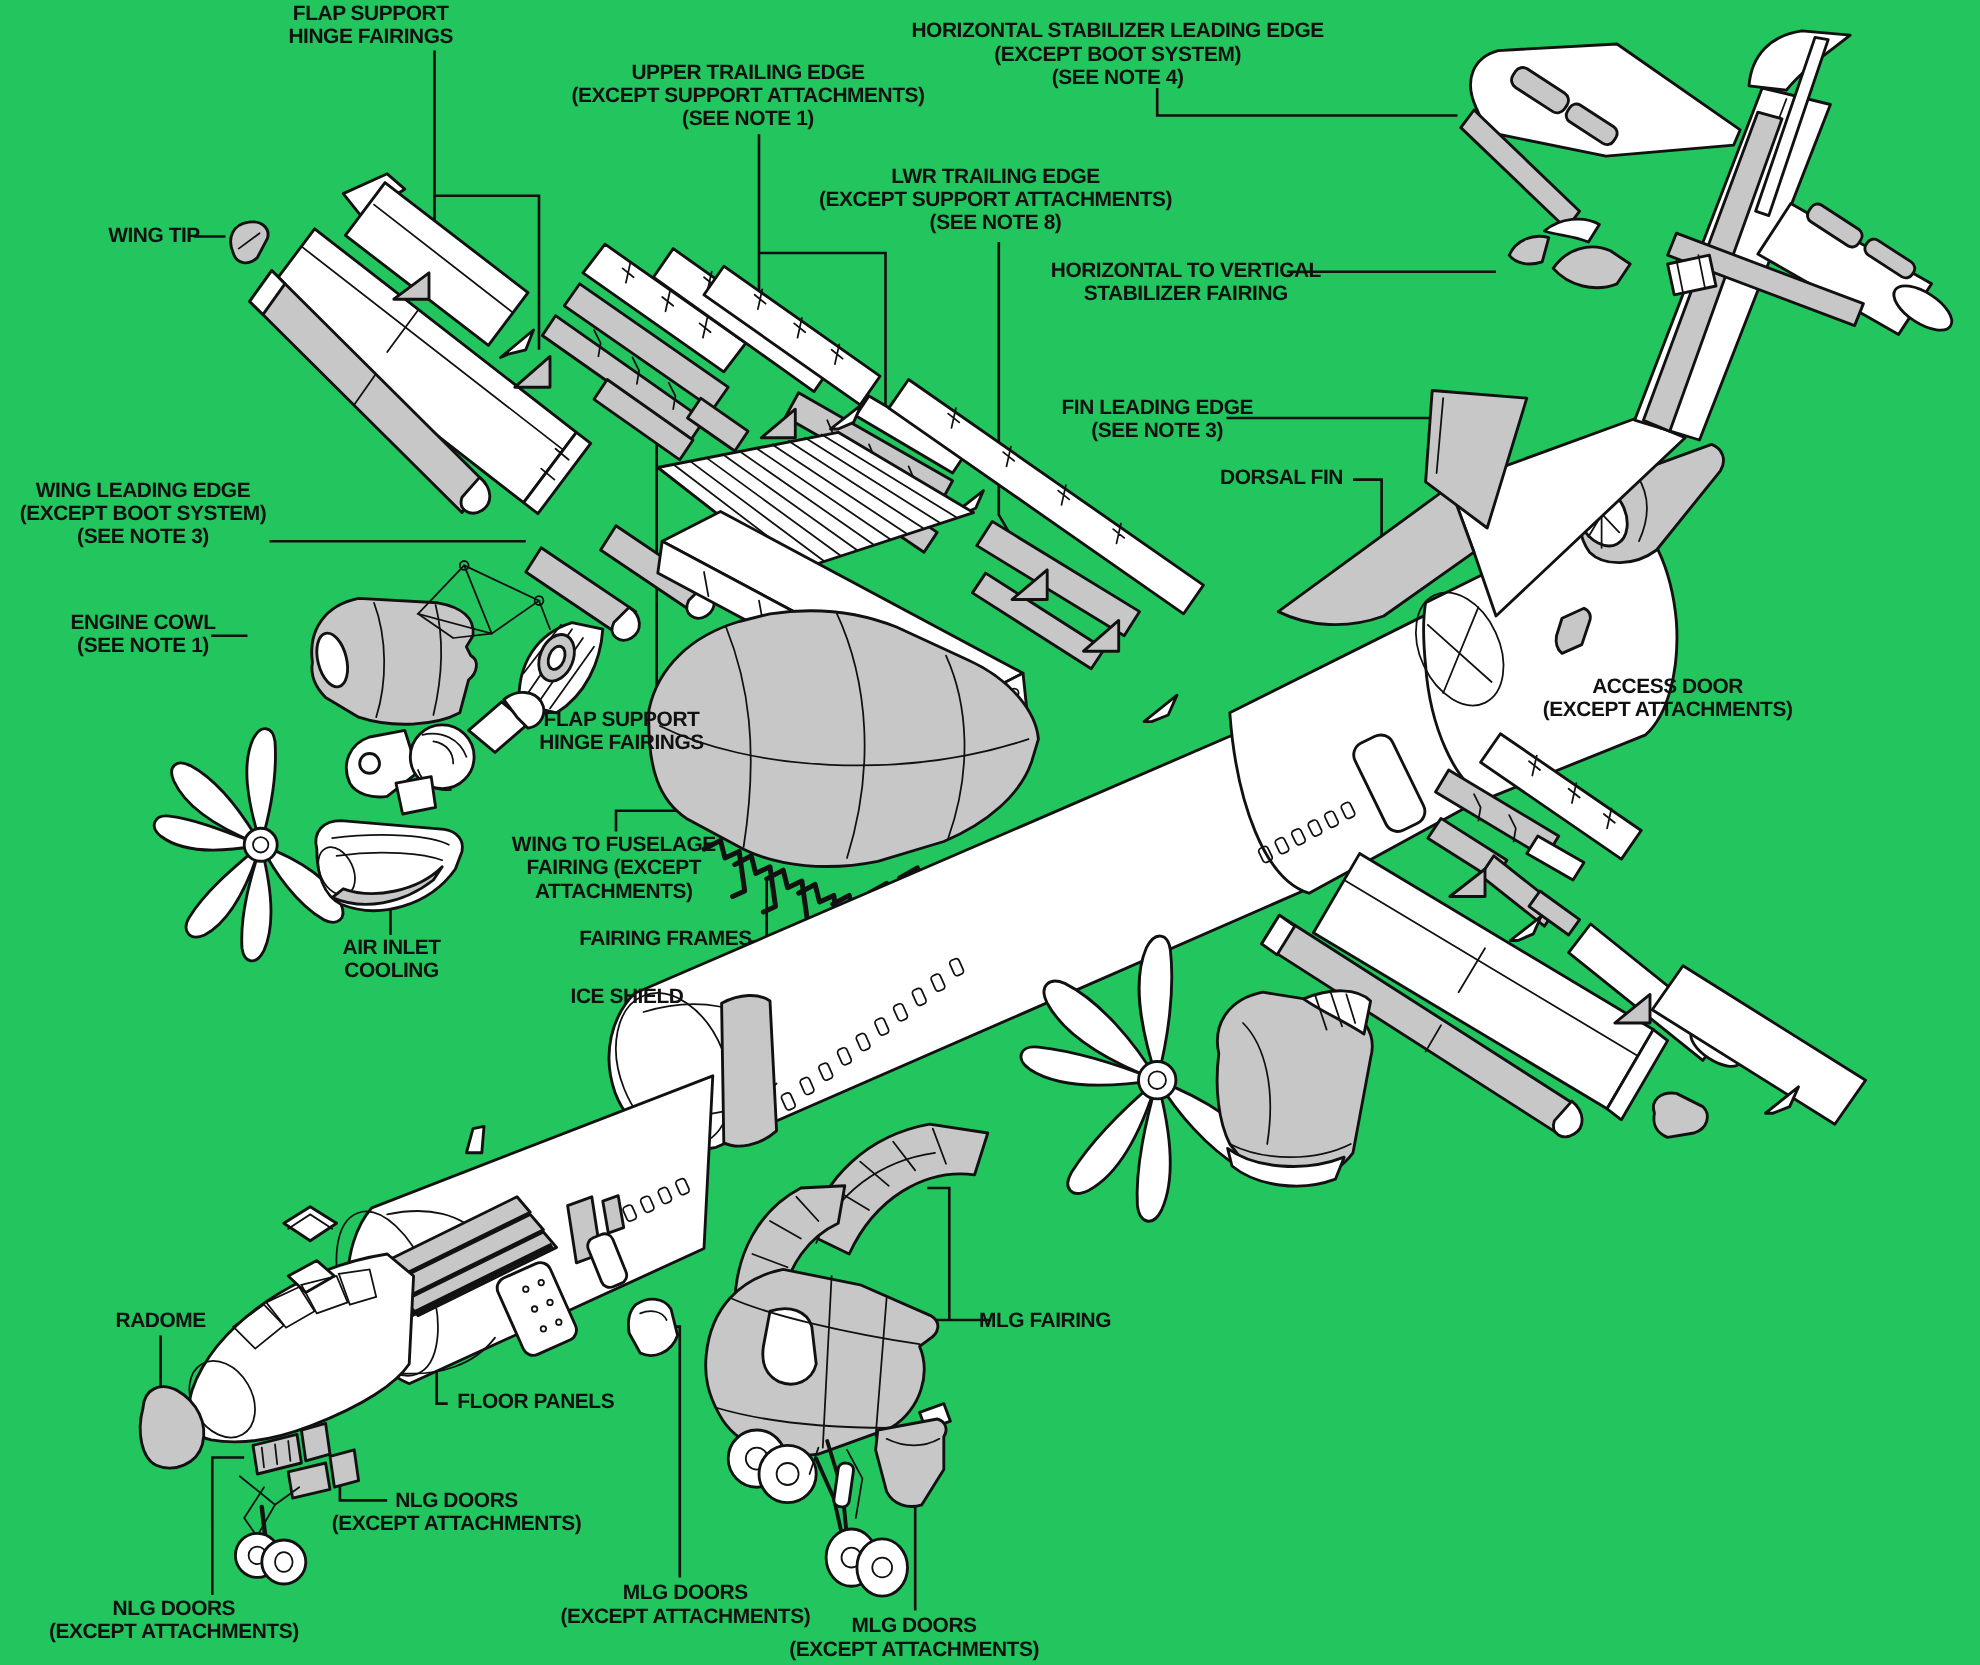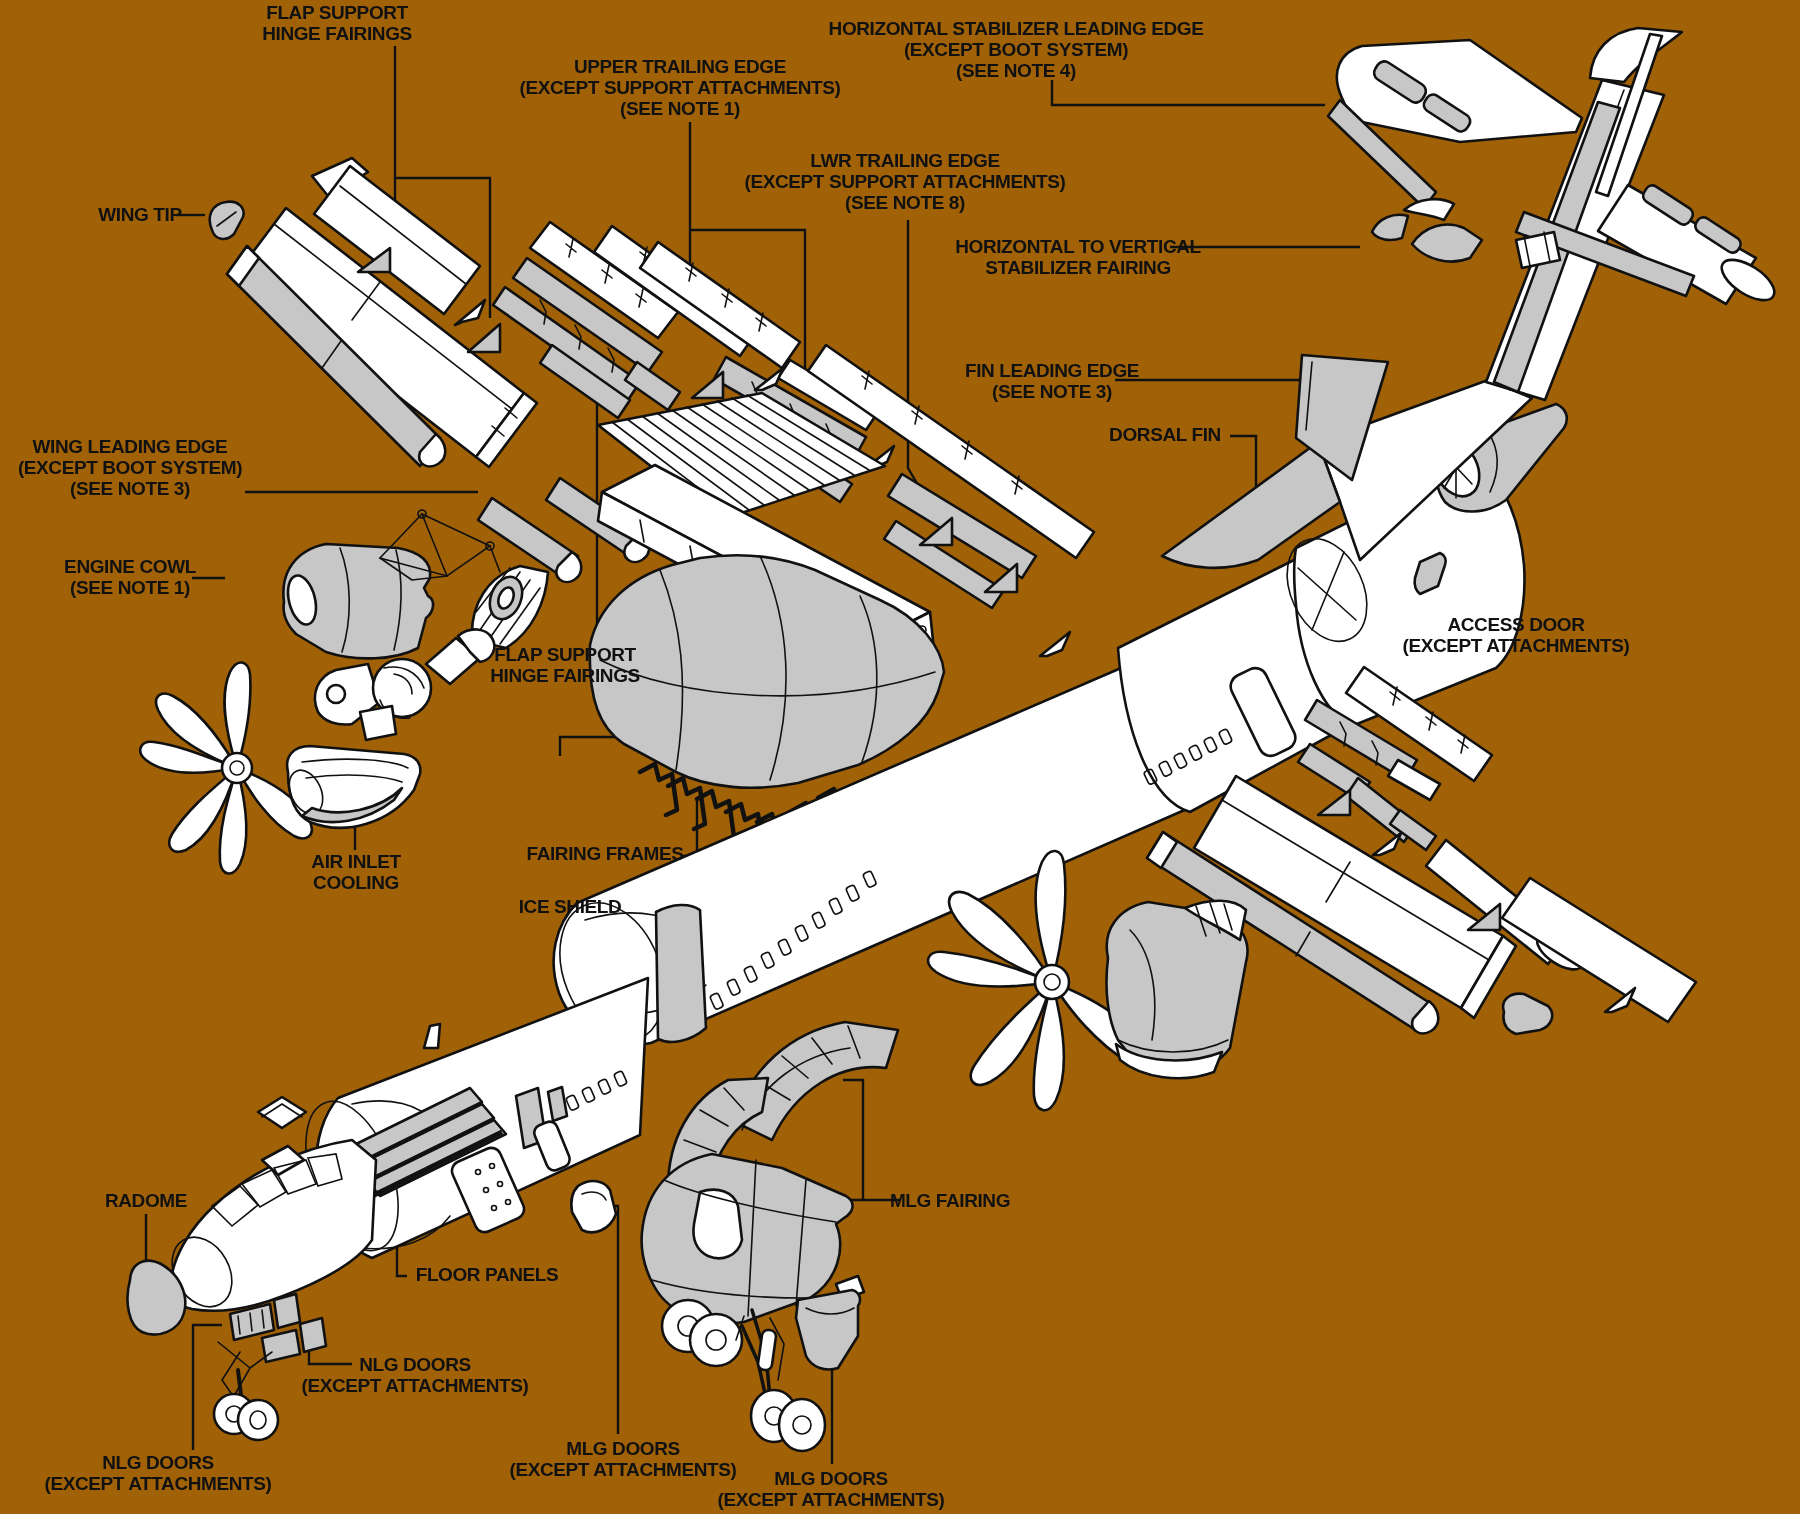"FLAP SUPPORT" .stage { background: #a16207 -> #22c55e }
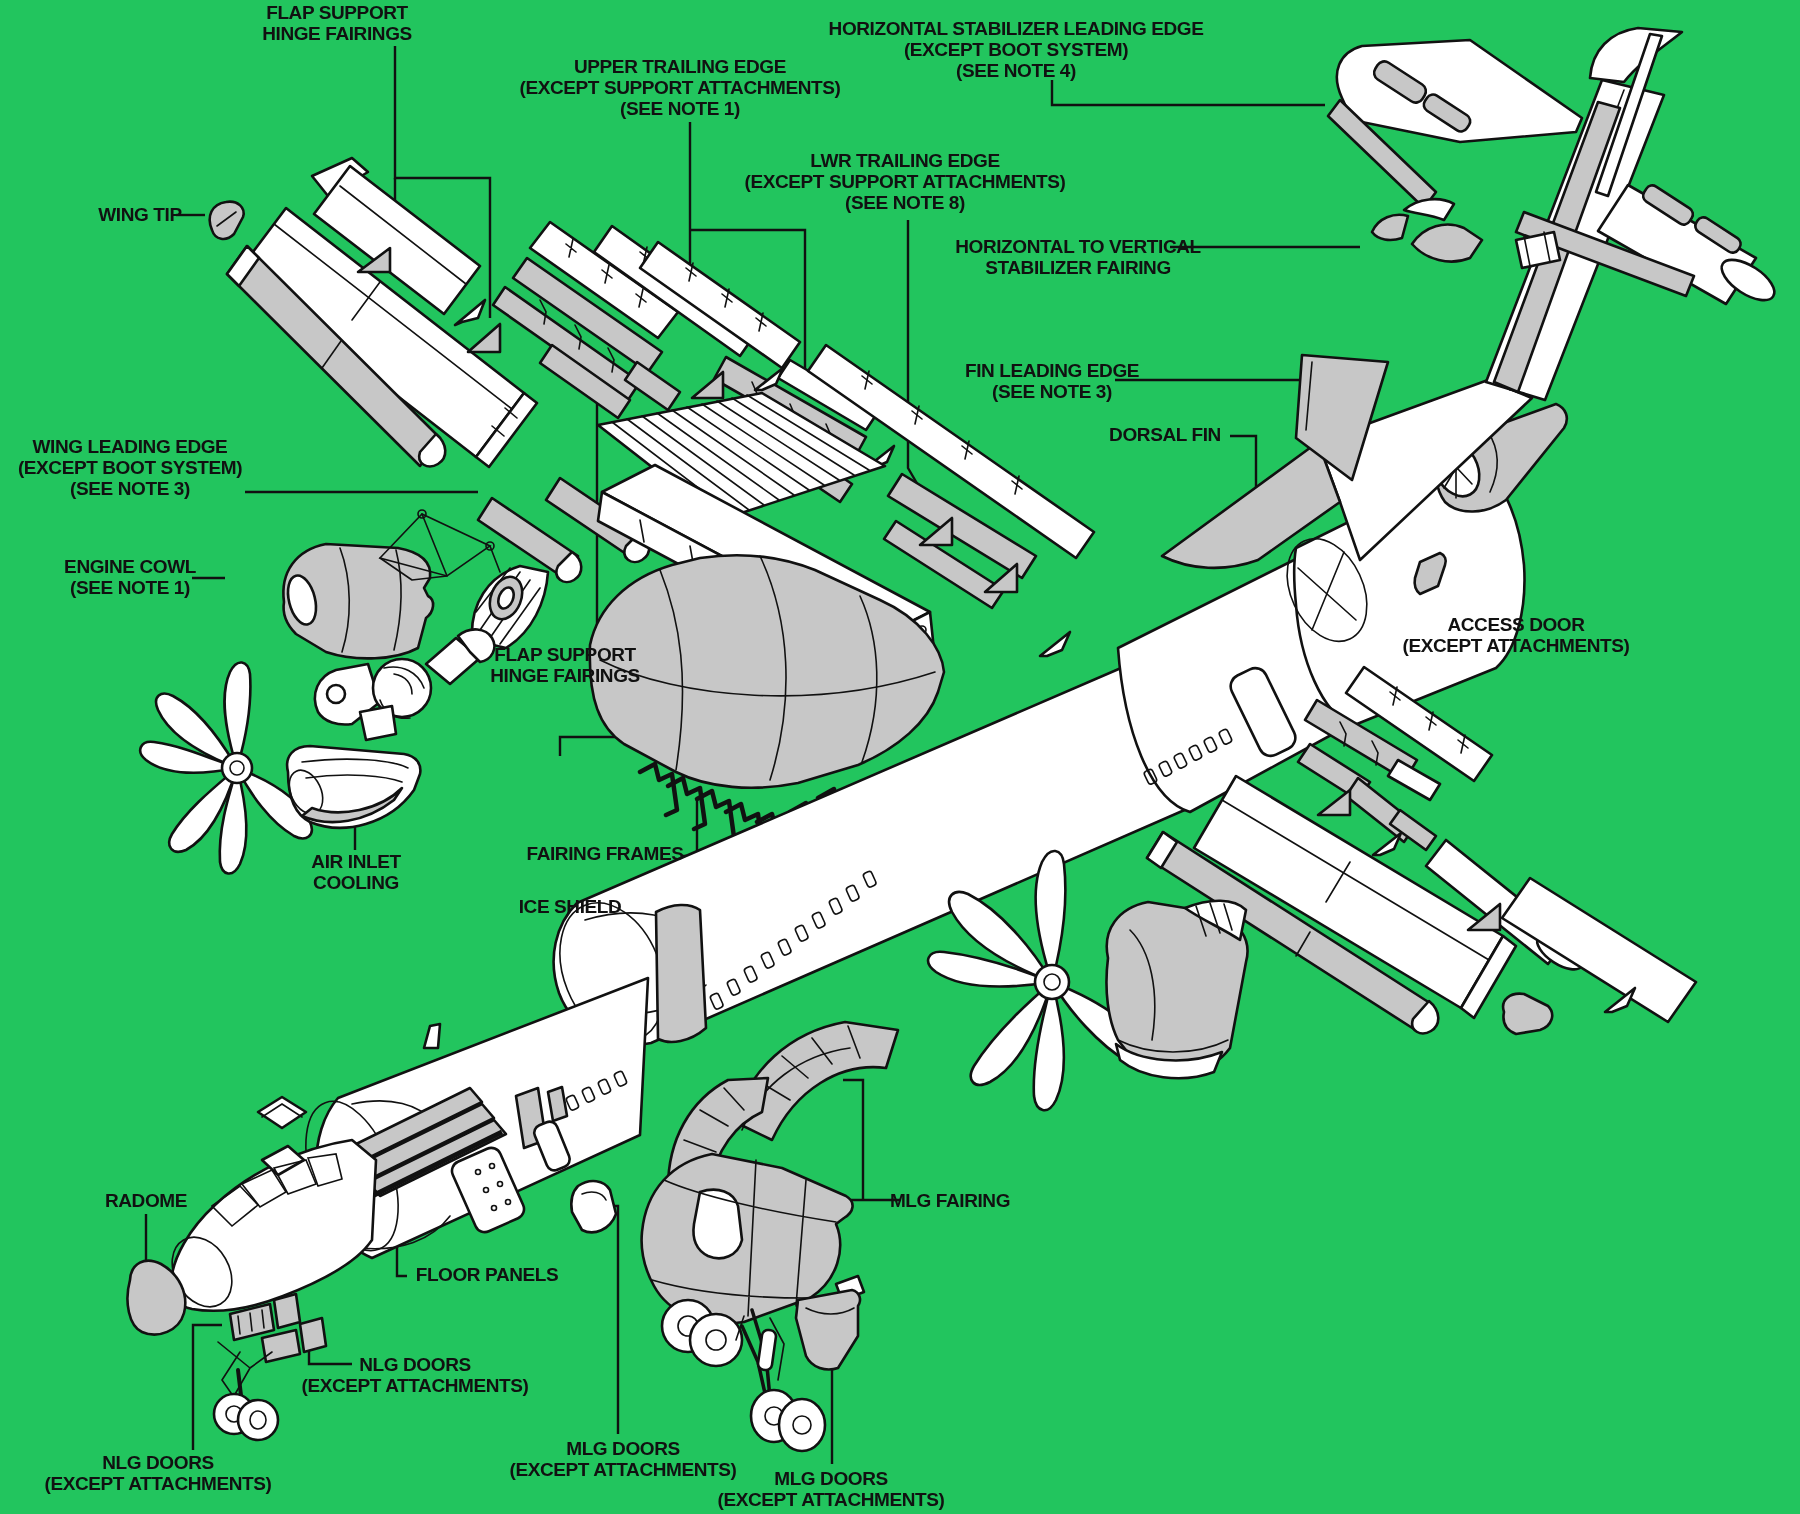"WING TO FUSELAGE" div.lbl { html: none -> <div>WING TO FUSELAGE FAIRING (EXCEPT ATTACHMENTS)</div> }
